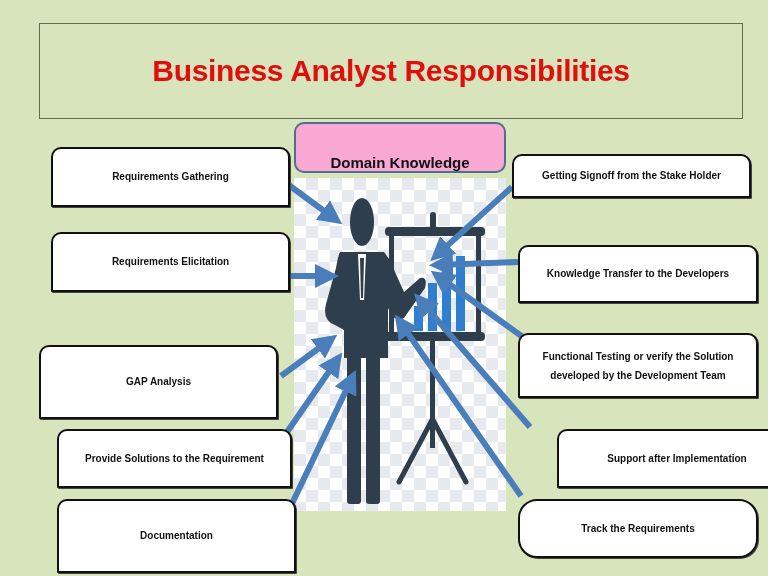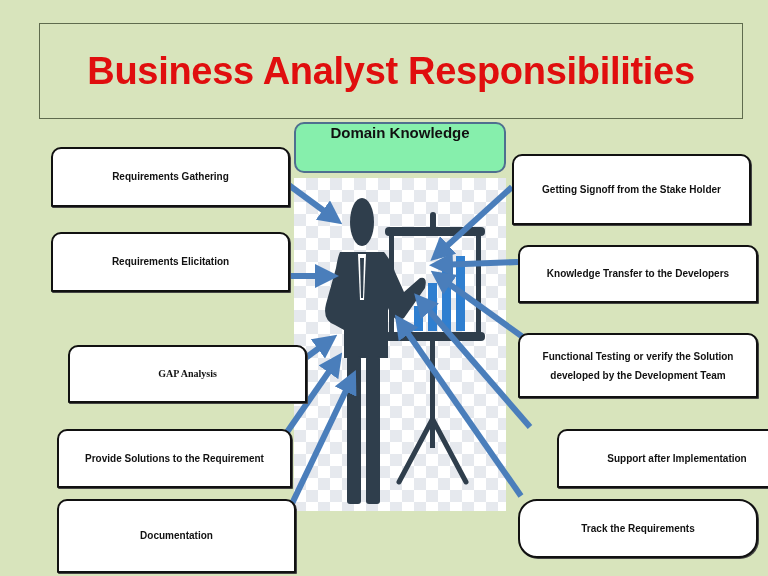"Business Analyst Responsibilities" .title-text { font-size: 38px -> 30px }
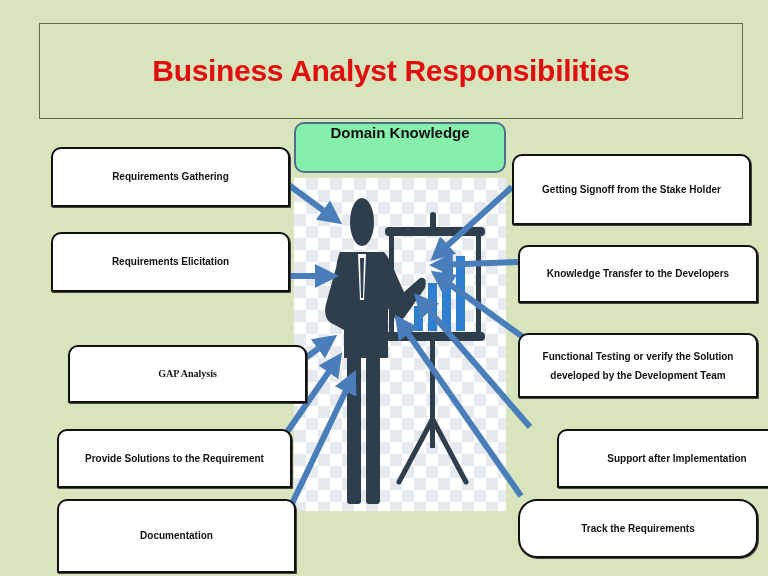"Domain Knowledge" .domain { align-items: flex-start -> flex-end; background: #86efac -> #f9a8d4 }
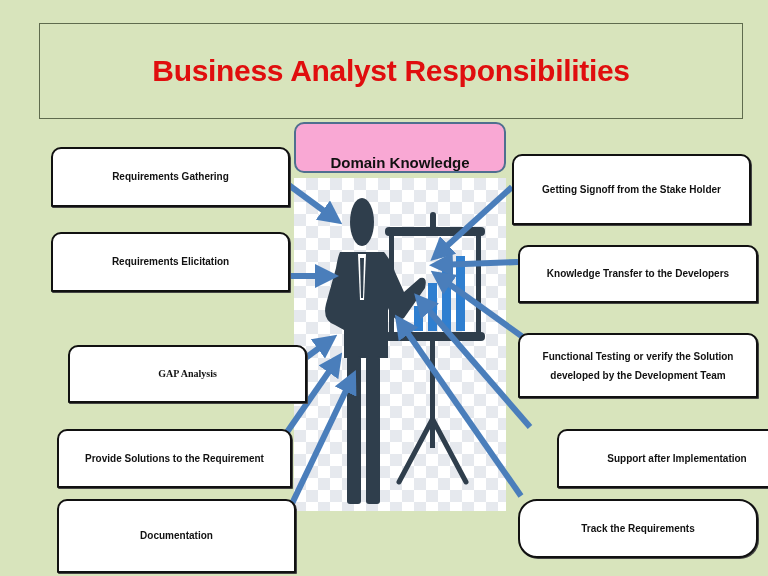"Getting Signoff from the Stake" div.box { height: 71px -> 44px }
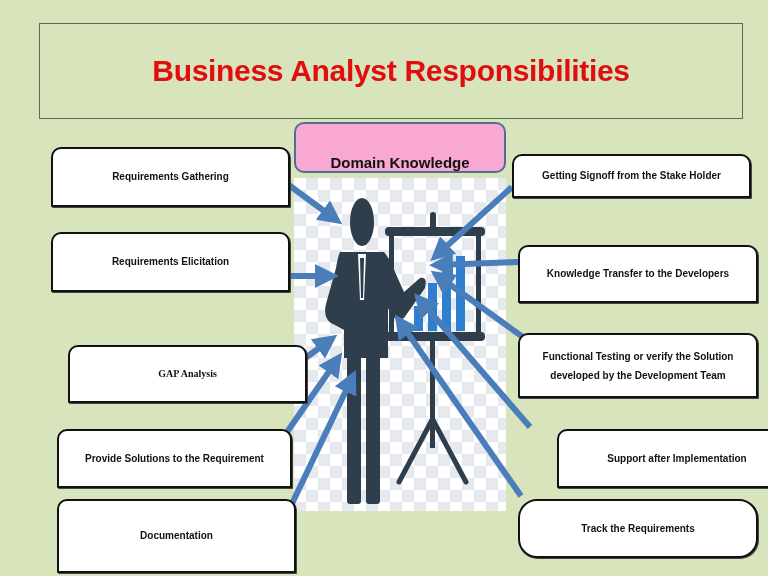"GAP Analysis" div.box { font-family: Liberation Serif, serif -> none; height: 58px -> 74px; left: 68px -> 39px }
